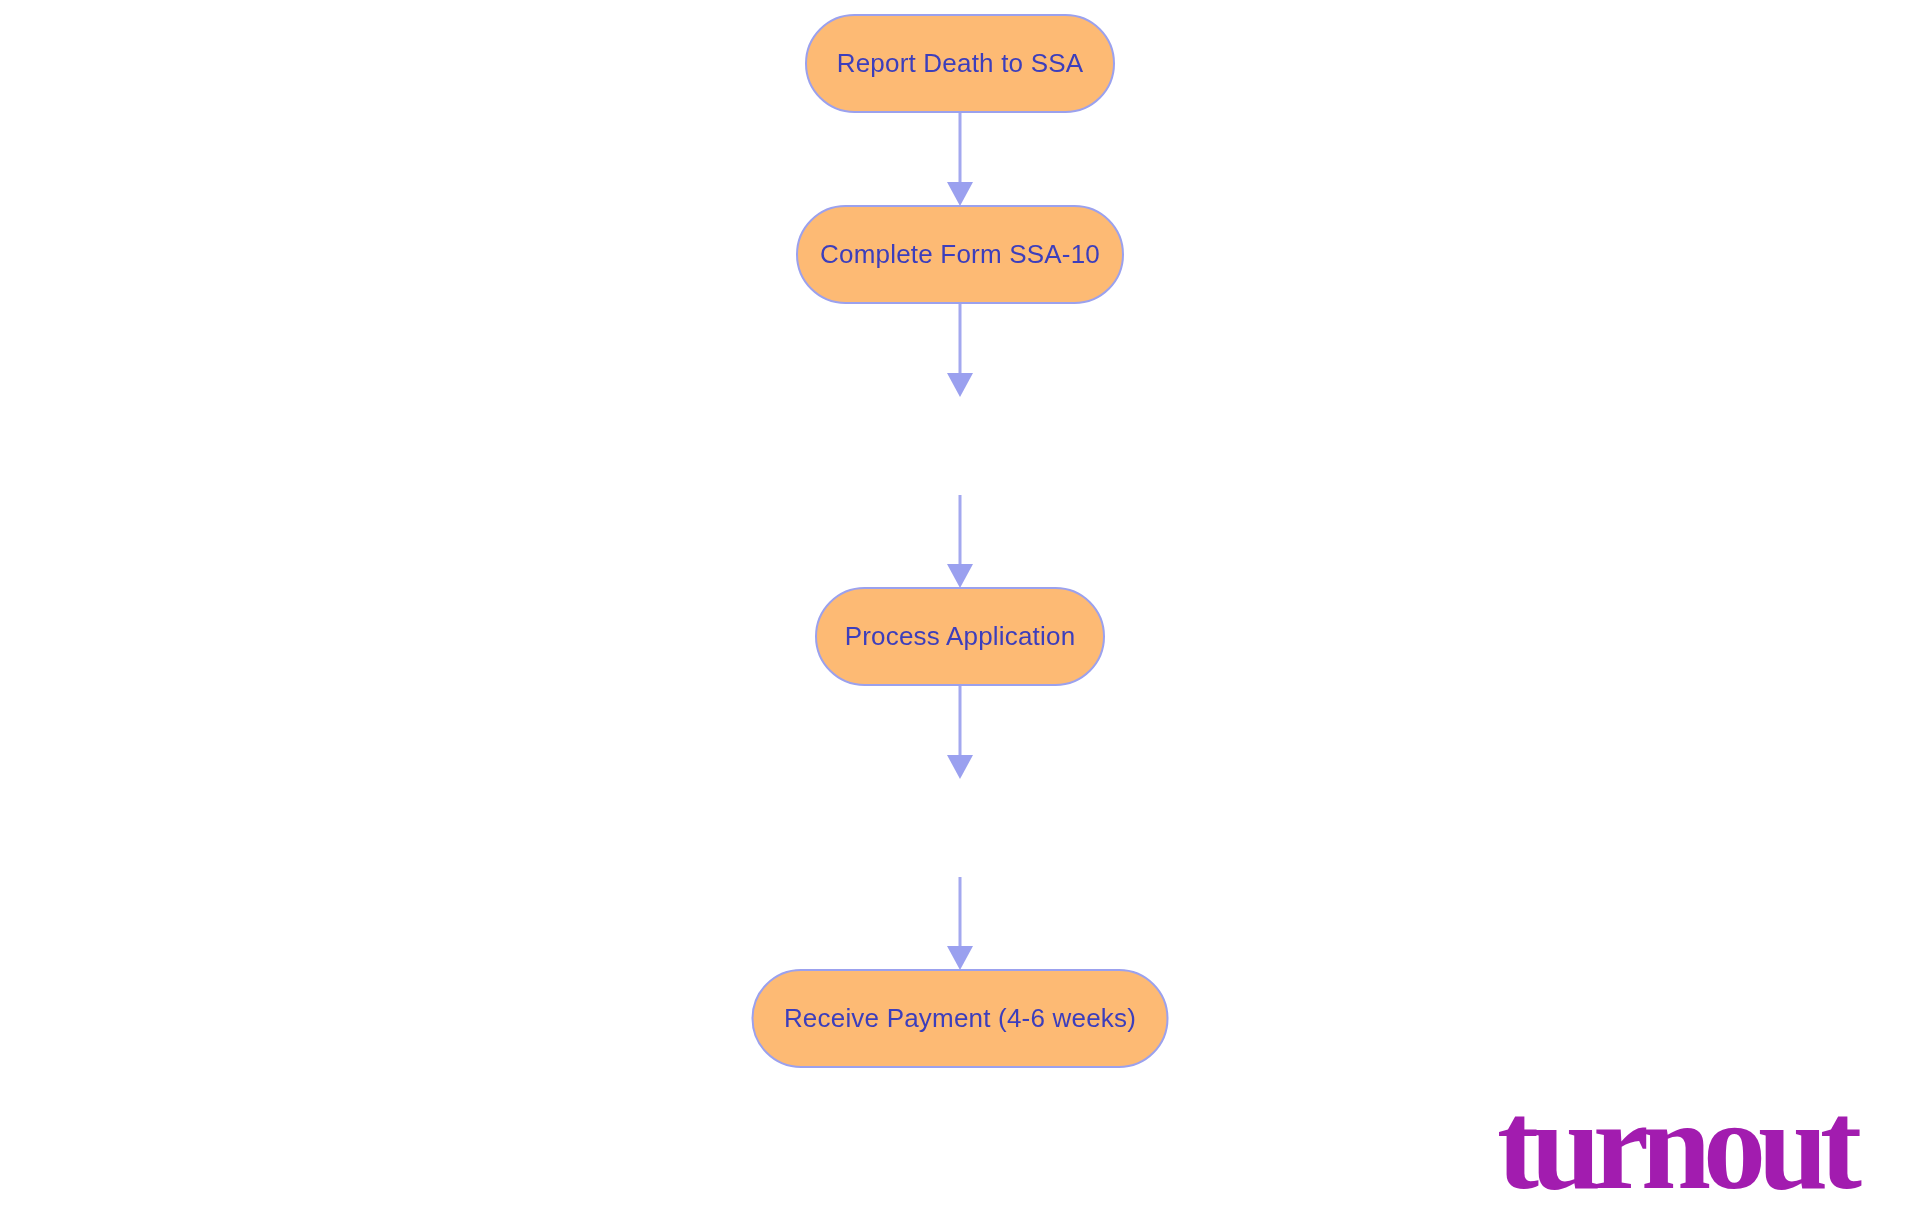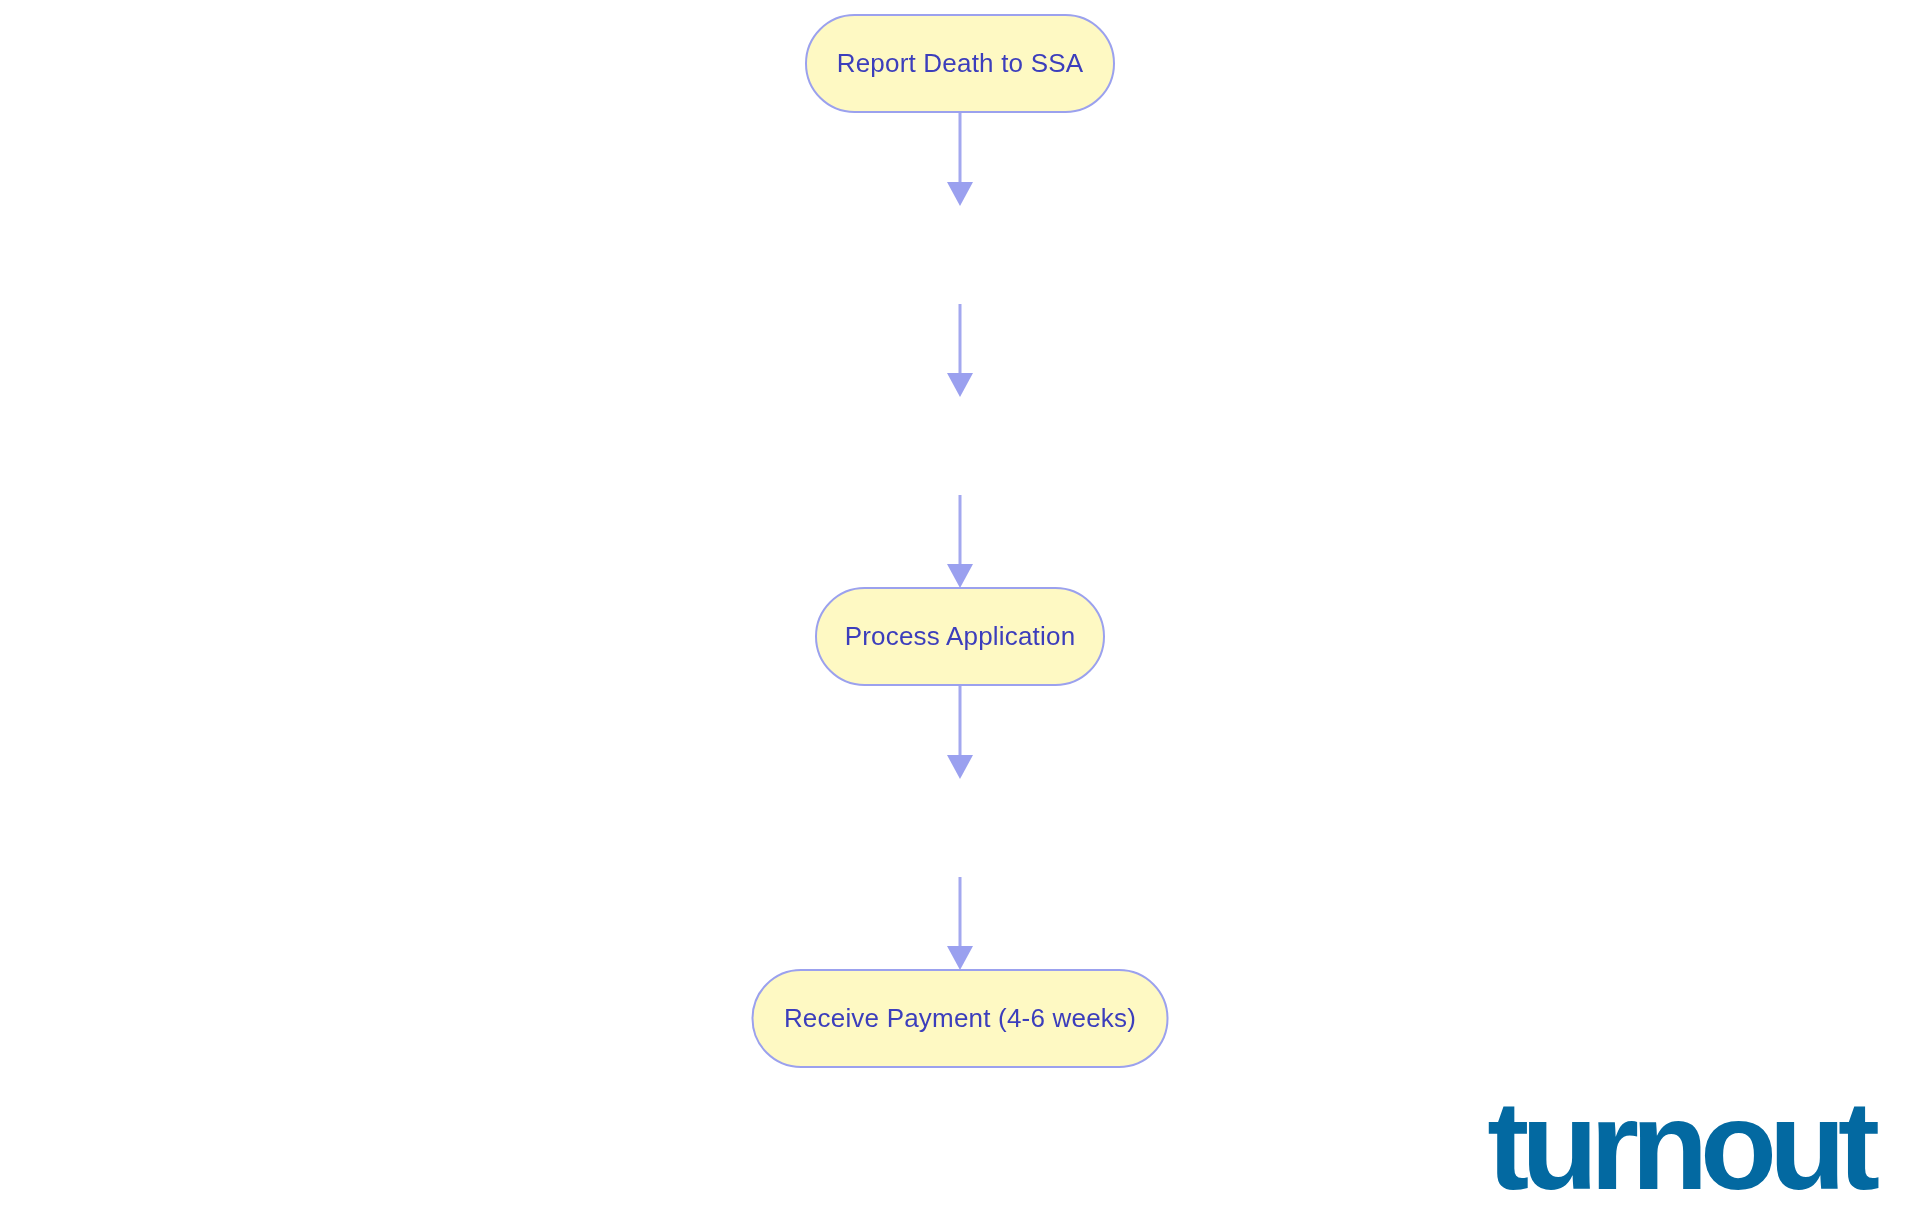"Report Death to SSA" .flow-node { background: #fef9c3 -> #fdba74 }
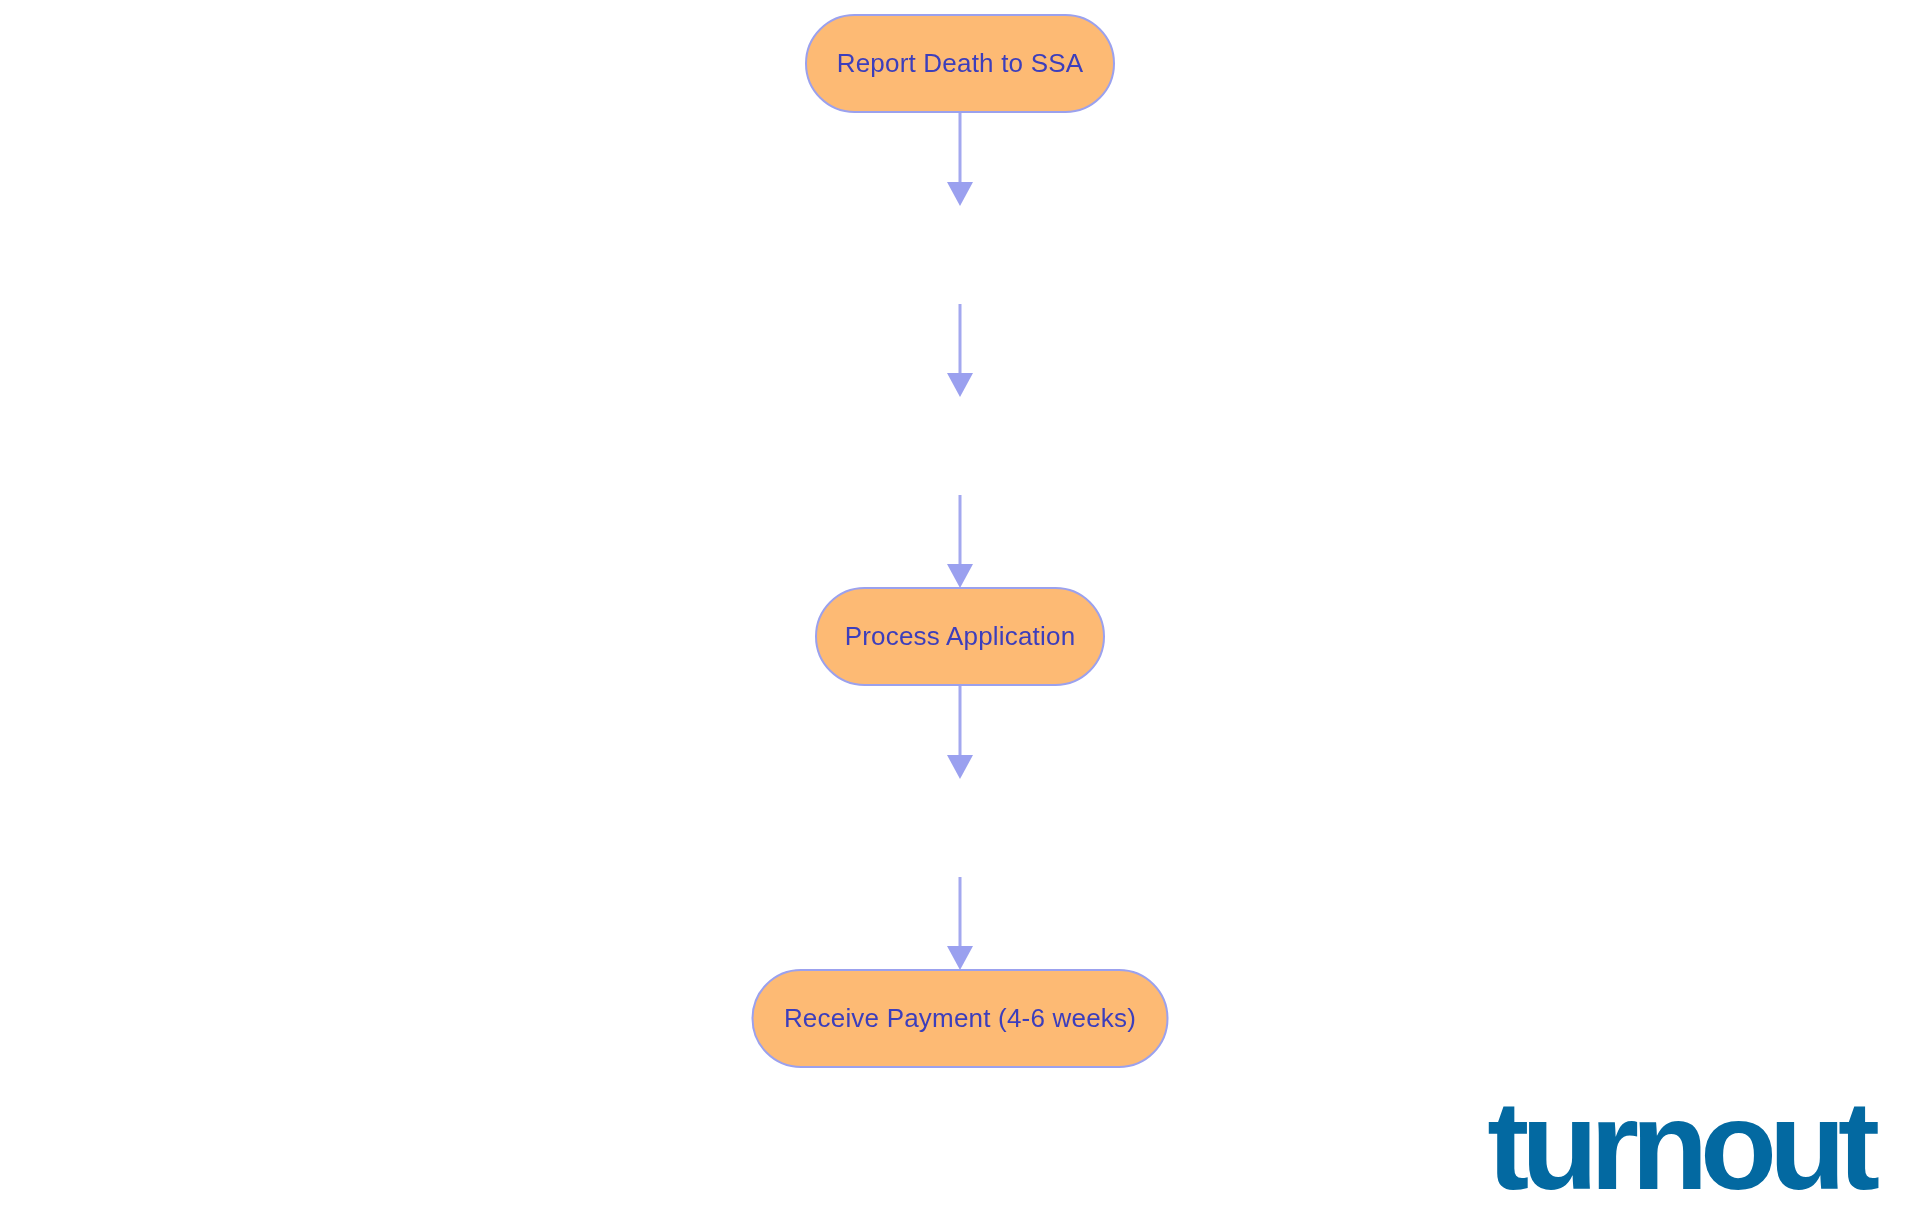"Complete Form SSA-10" div.flow-node { html: none -> <div> <span>Complete Form SSA-10</span> </div> }
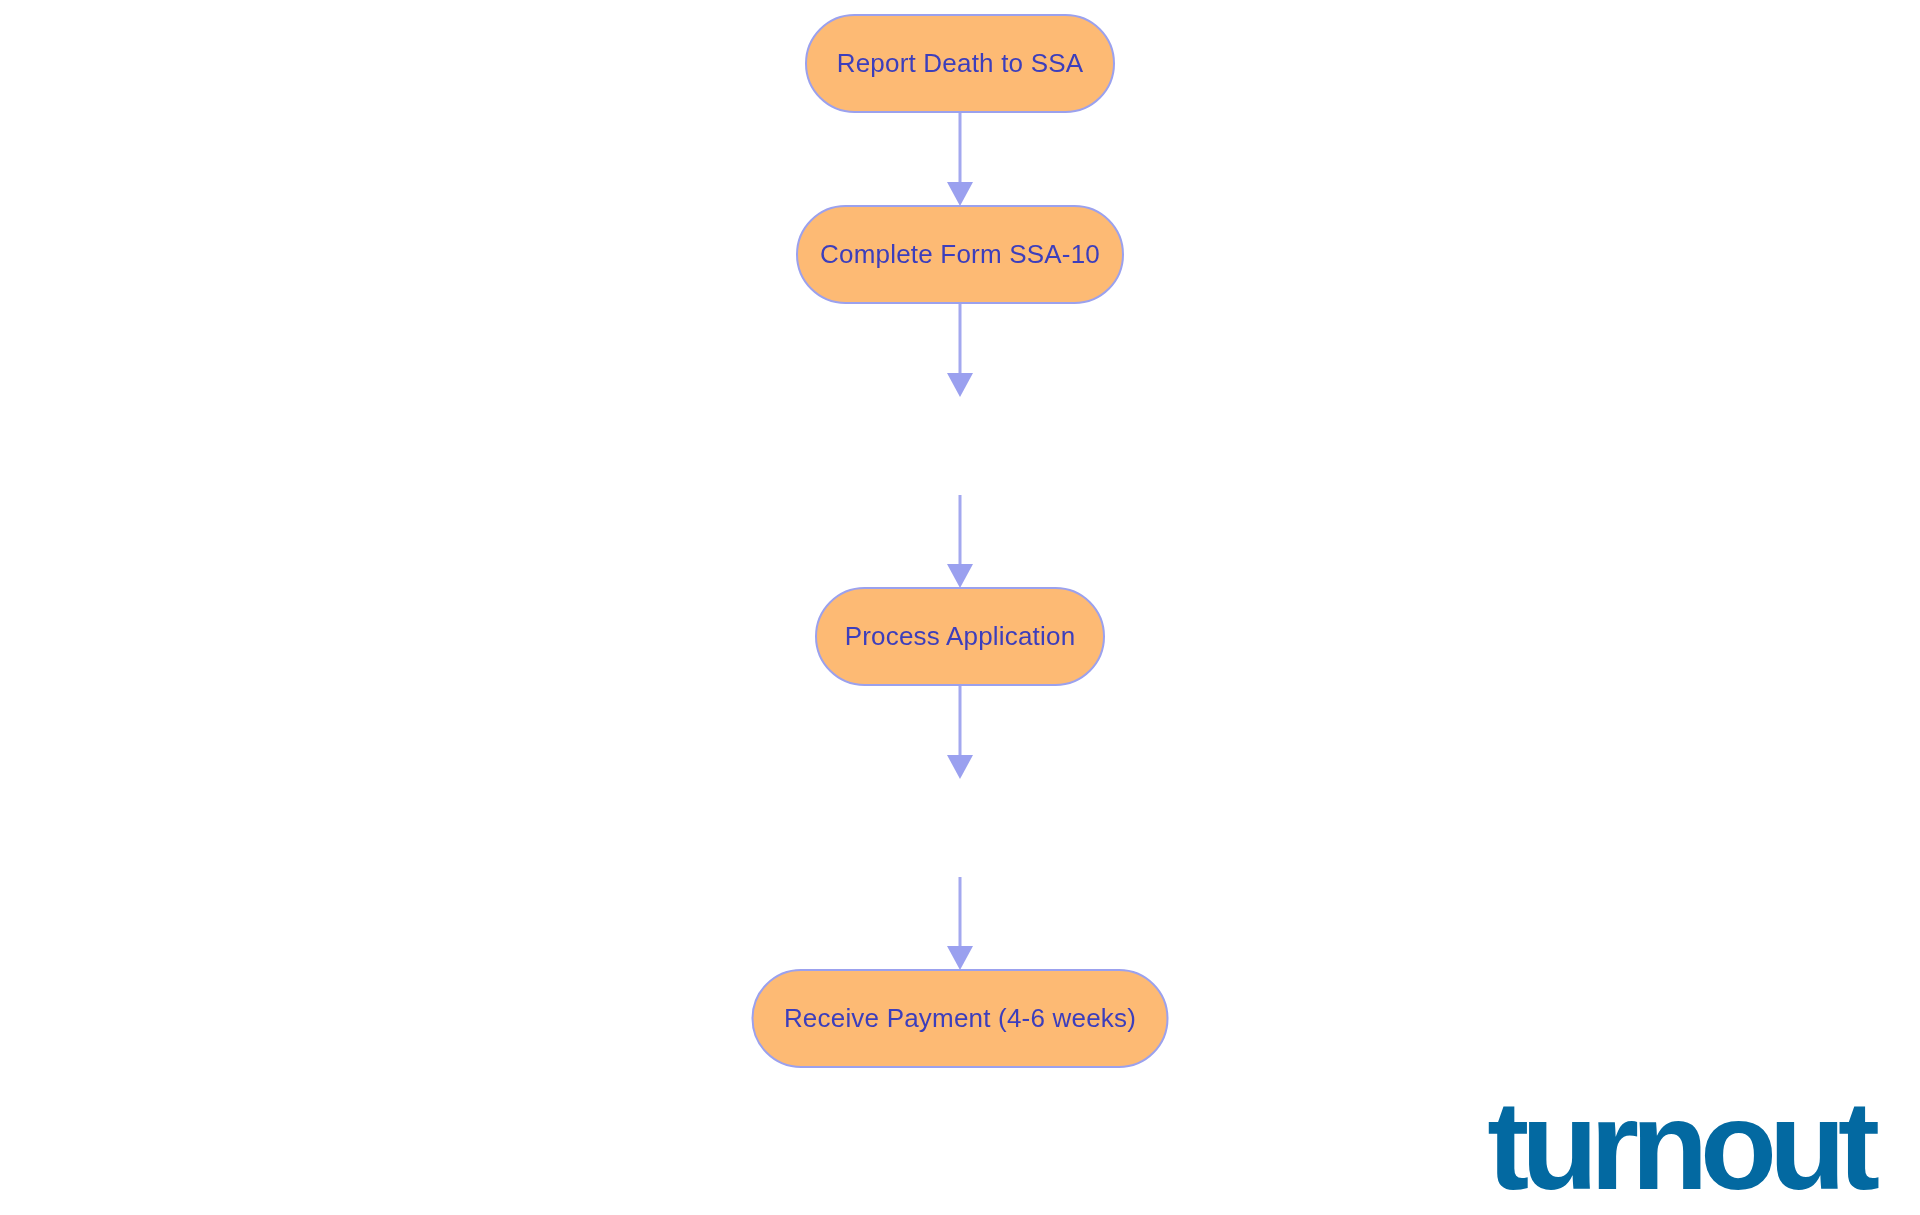"turnout" .brand-logo { color: #0369a1 -> #a21caf; font-family: Liberation Sans, sans-serif -> Liberation Serif, serif; right: 48px -> 66px }
